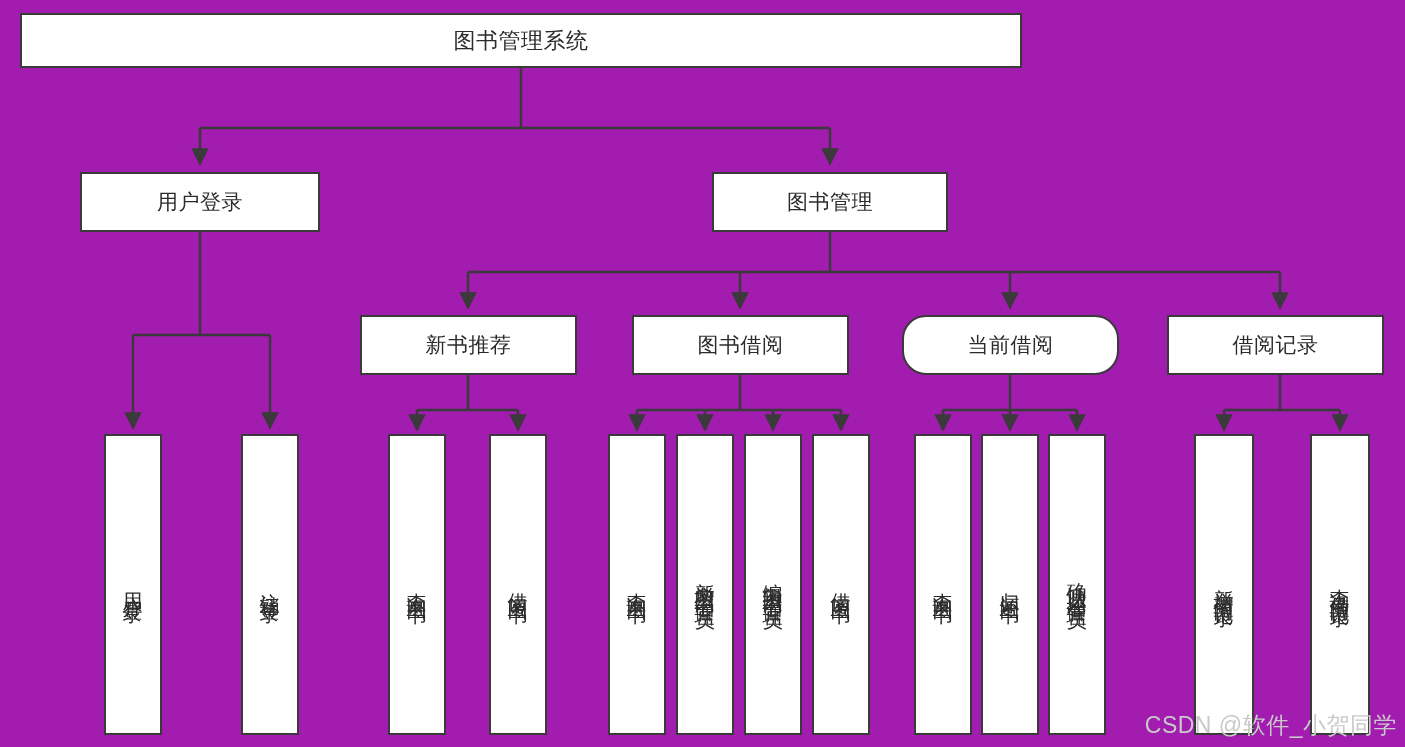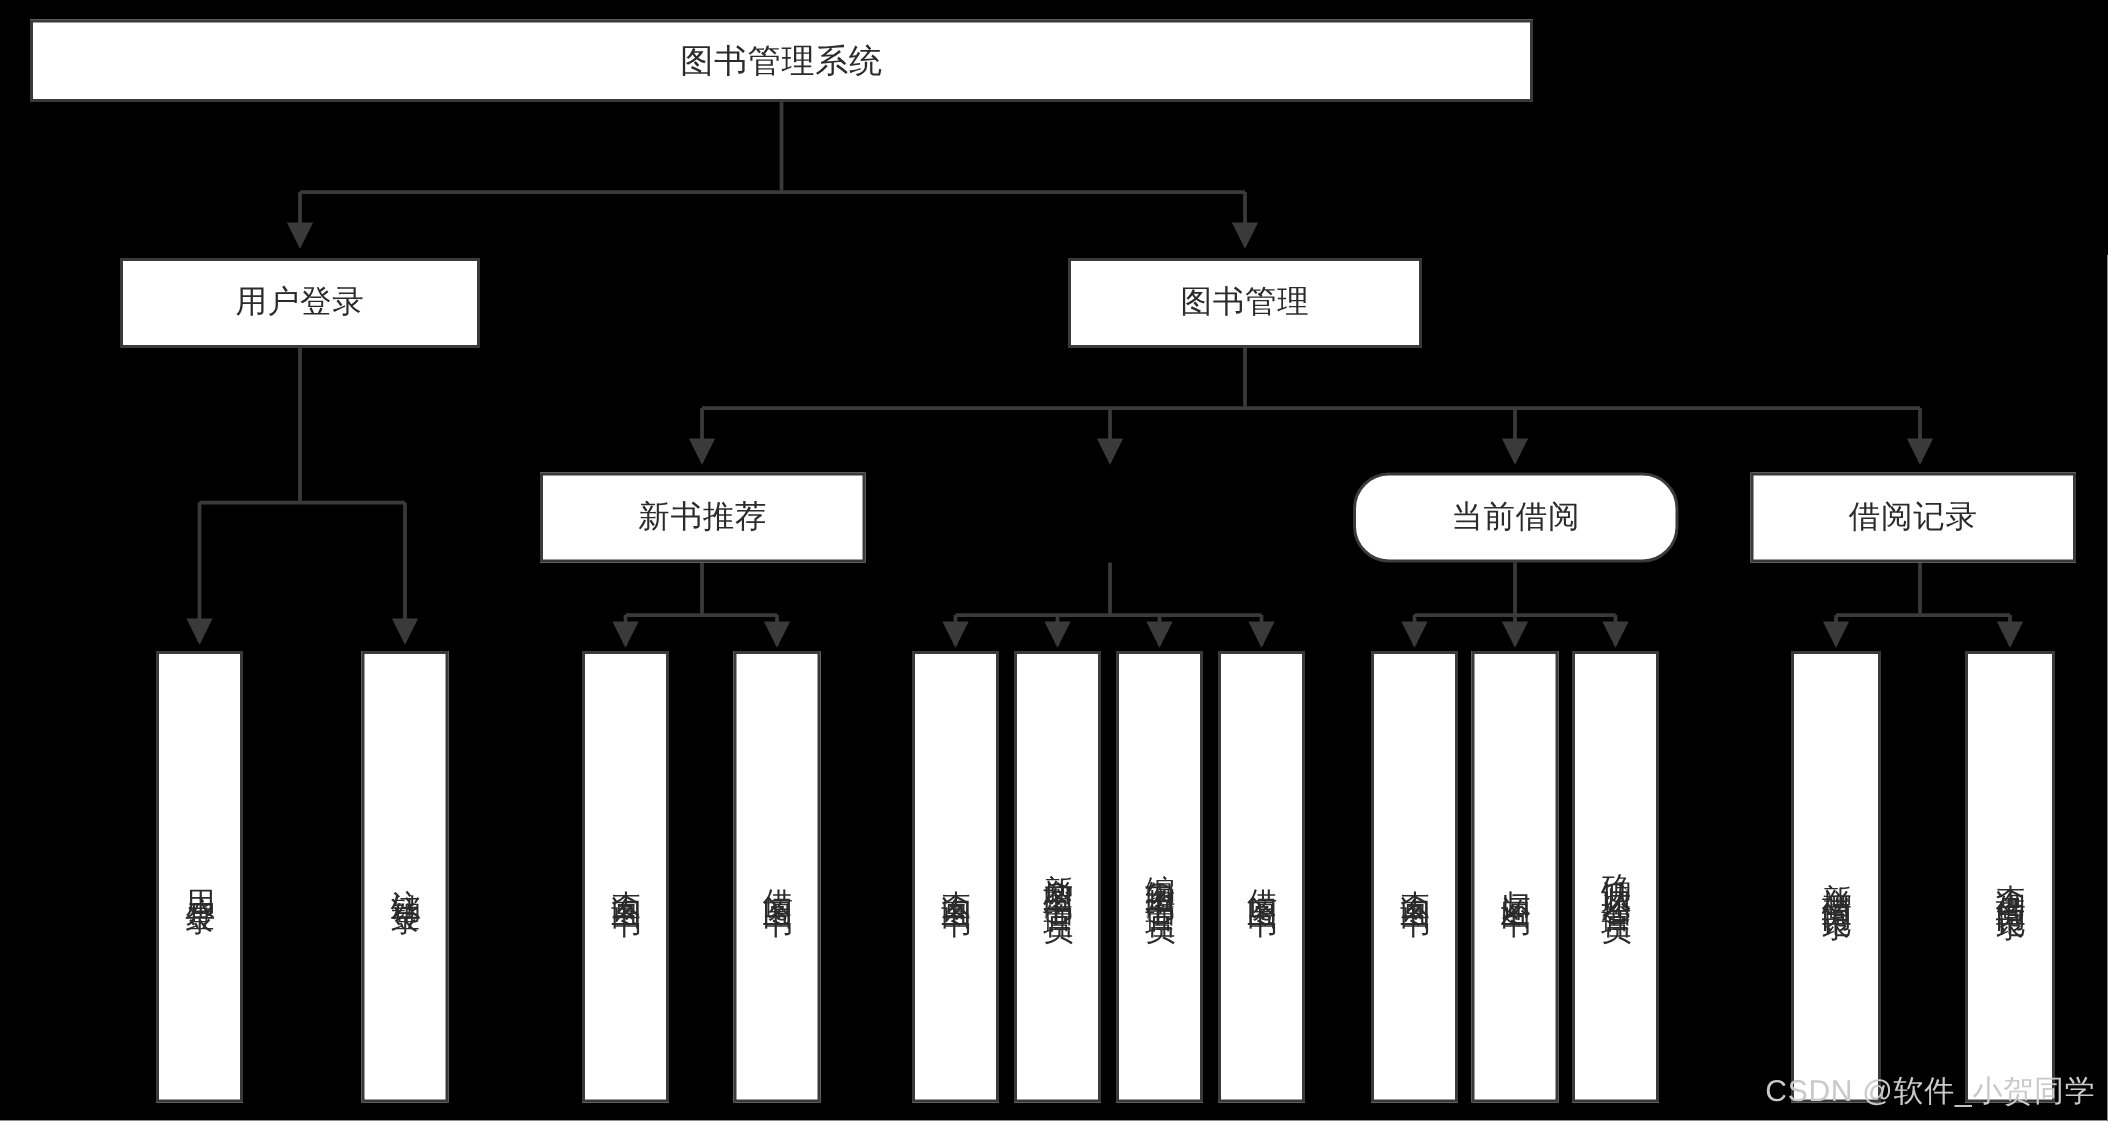"图书管理系统" #canvas { background: #000000 -> #a21caf }
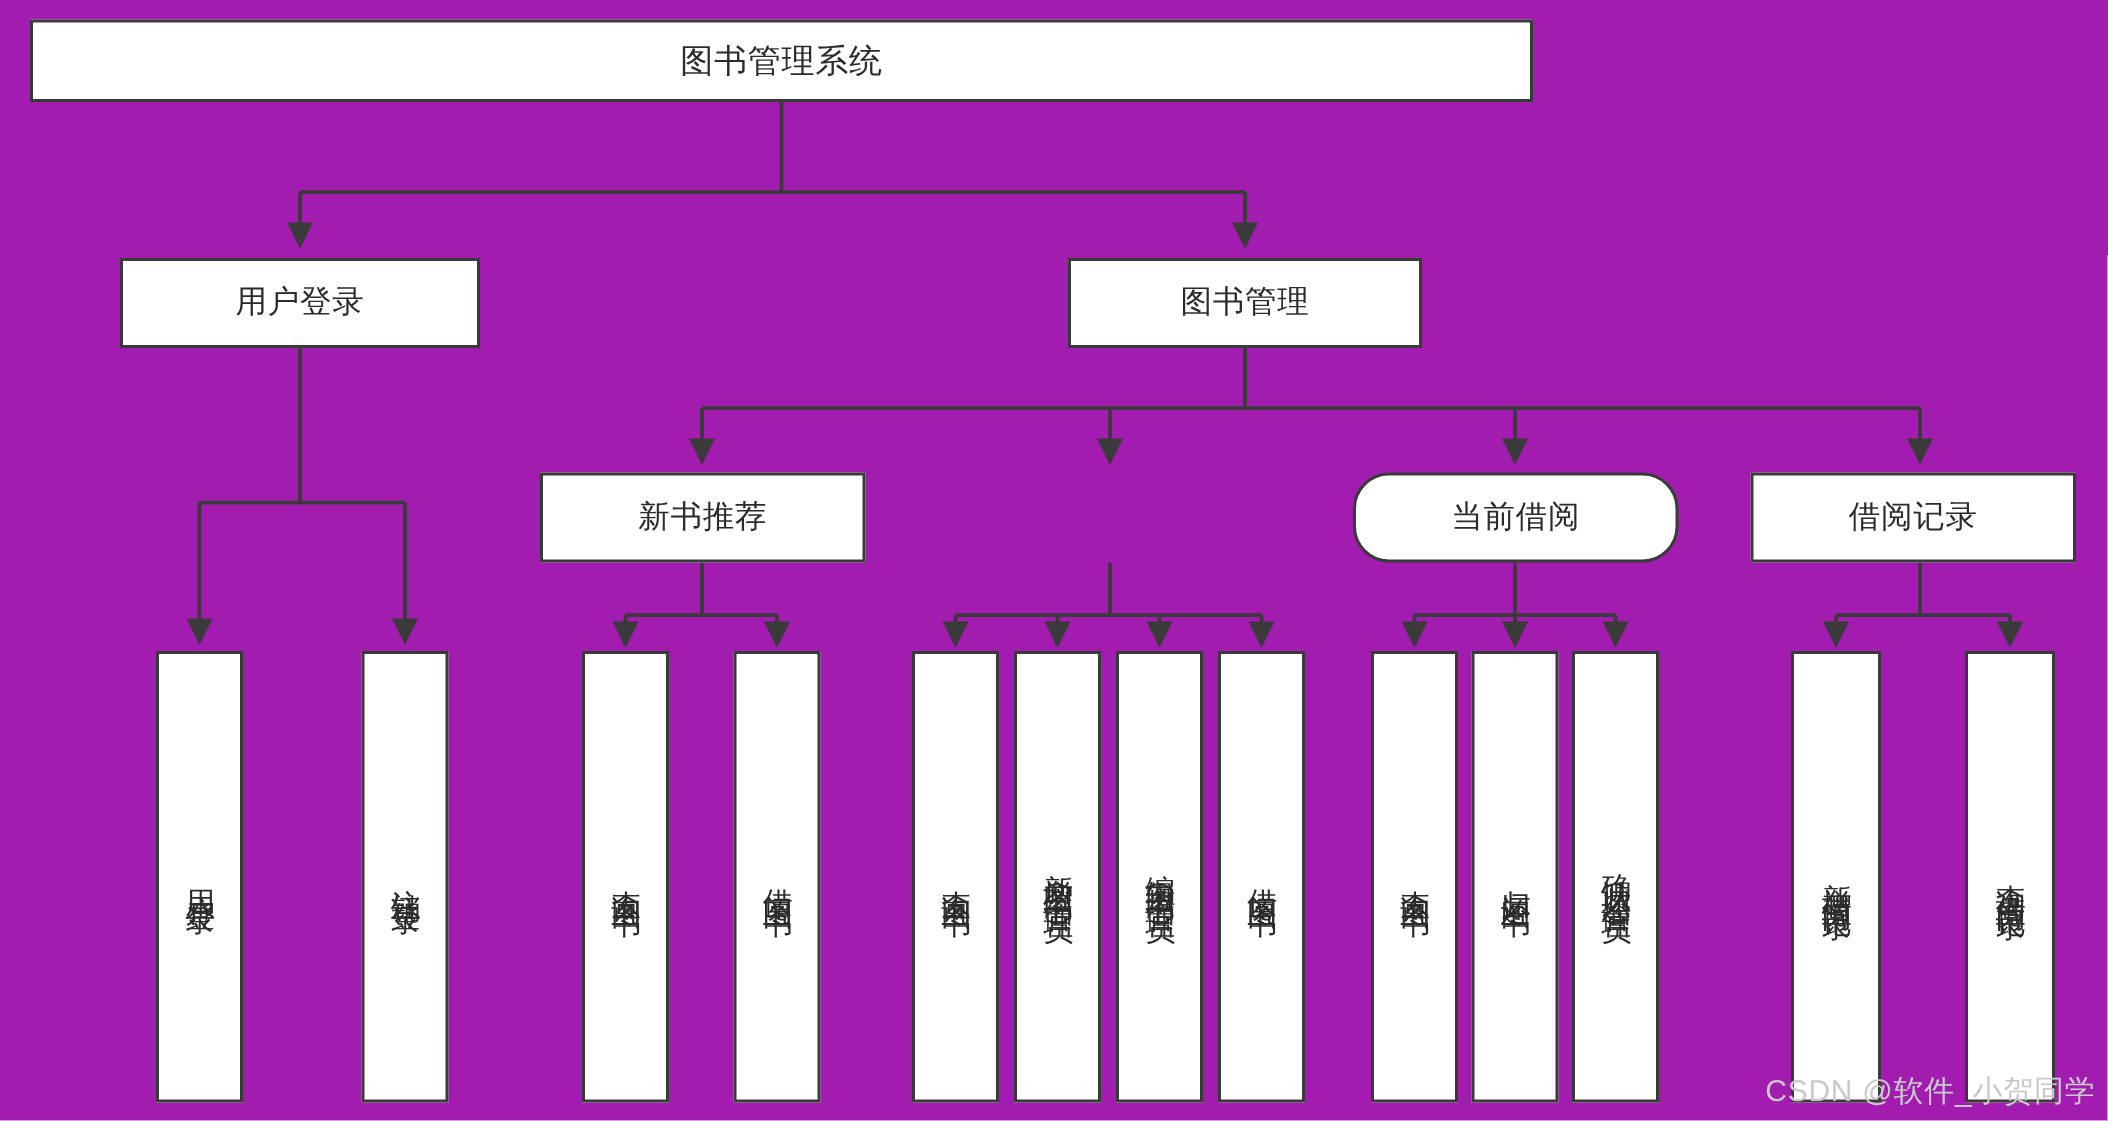"图书借阅" div.node { html: none -> <div> <span>图书借阅</span> </div> }
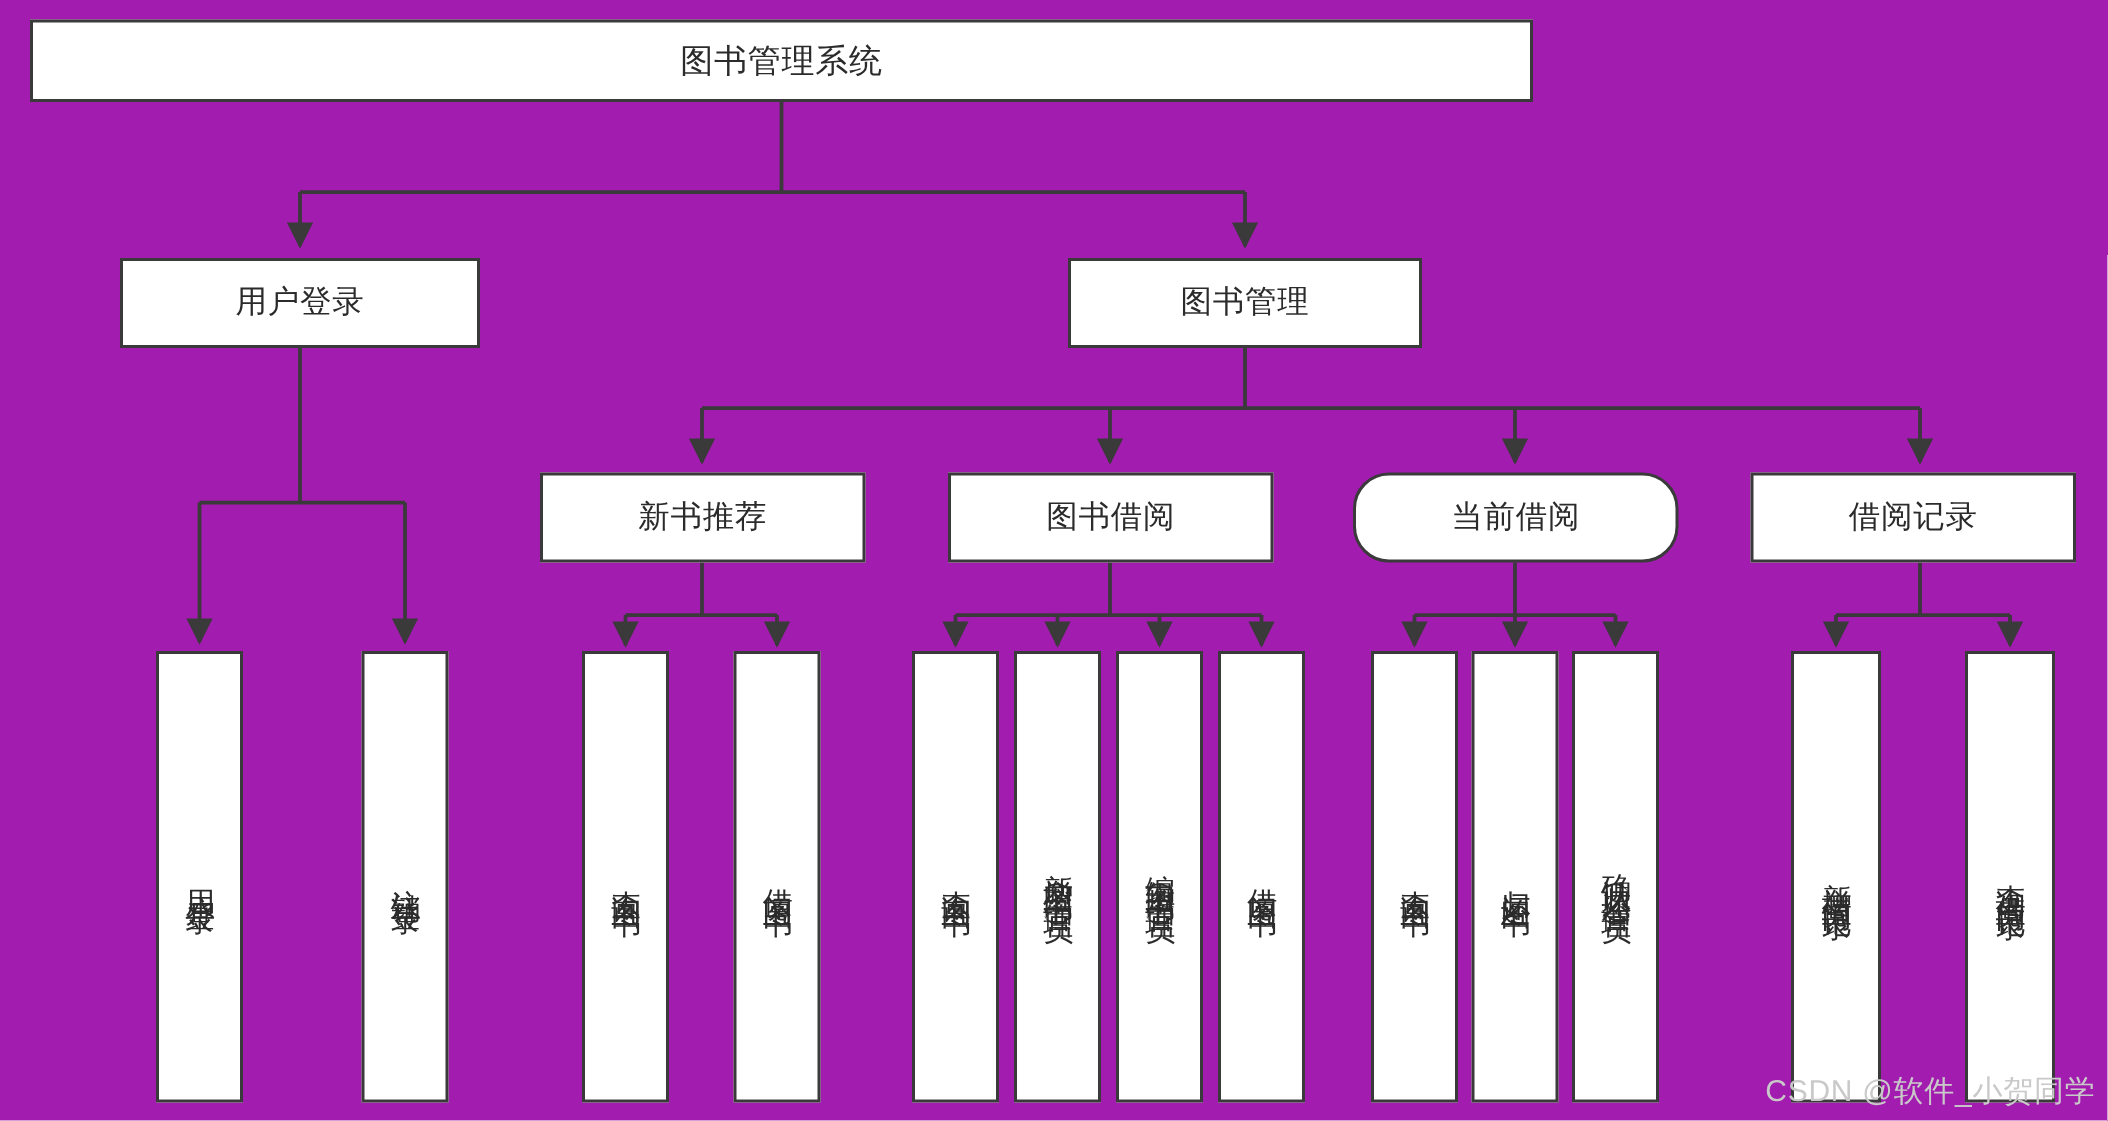"CSDN @软件_小贺同学" .watermark { font-size: 20px -> 23px }
